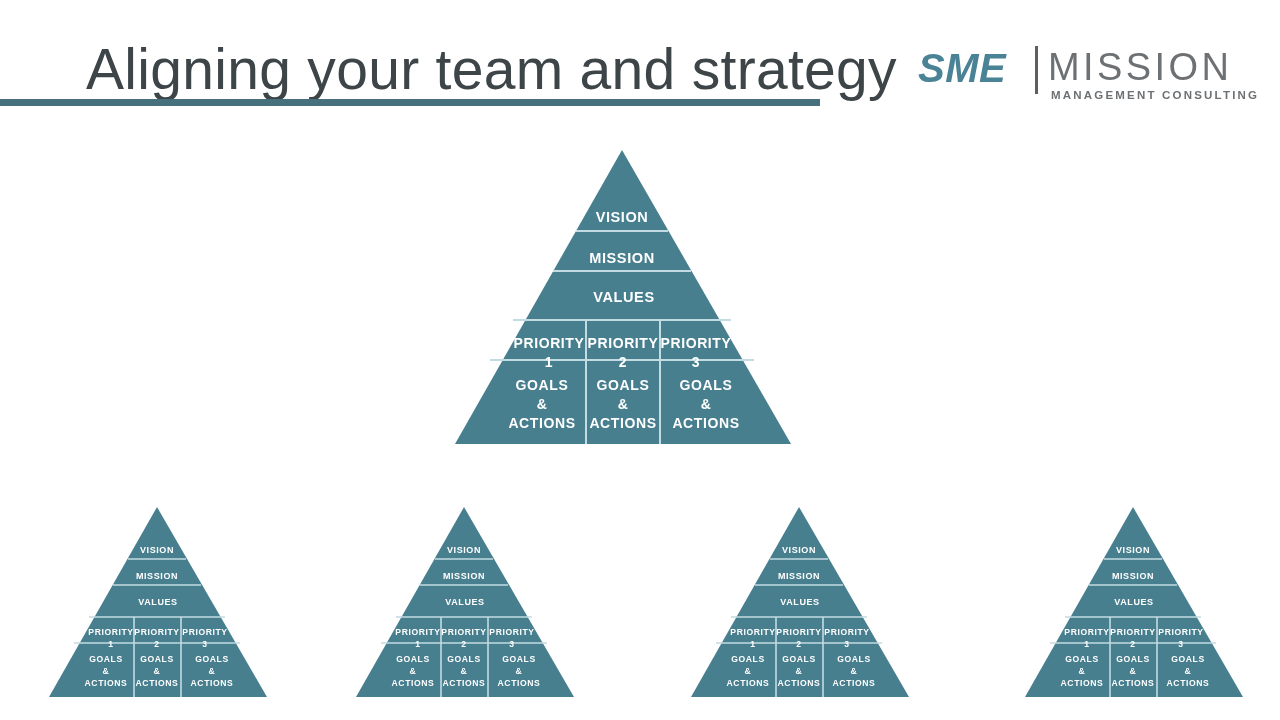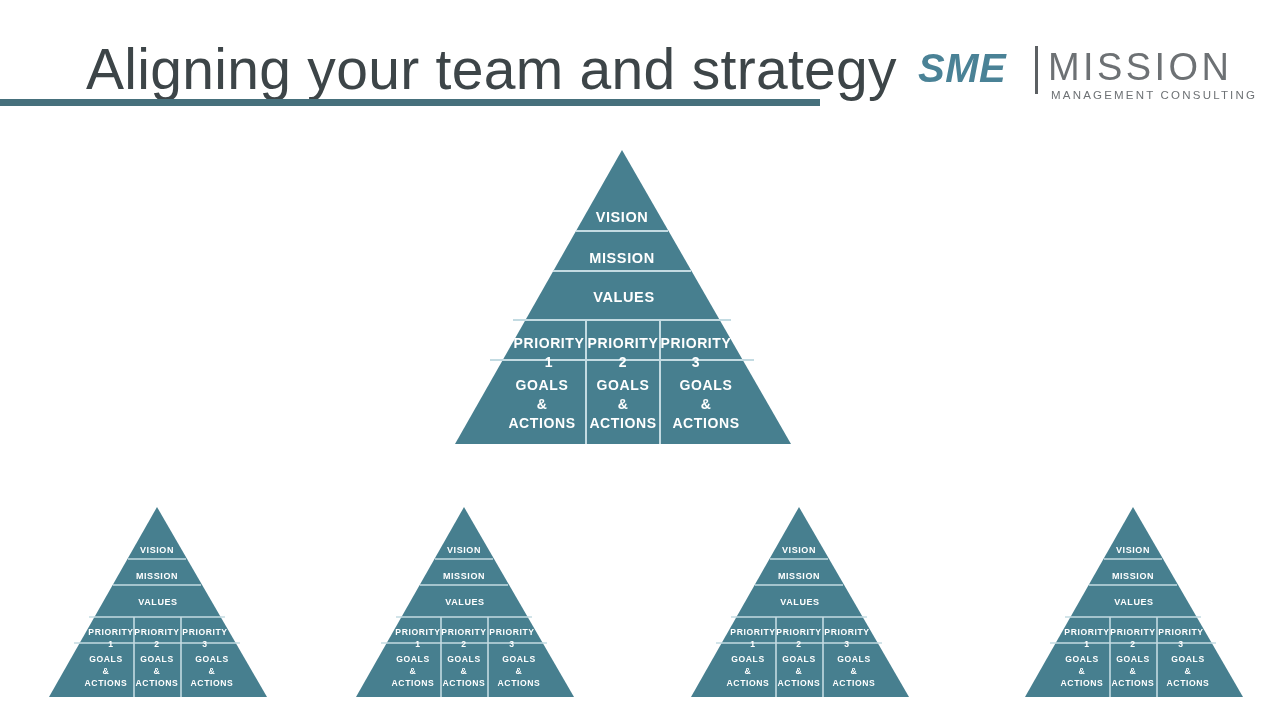"MANAGEMENT CONSULTING" #logo-tagline { font-weight: 400 -> 700 }
